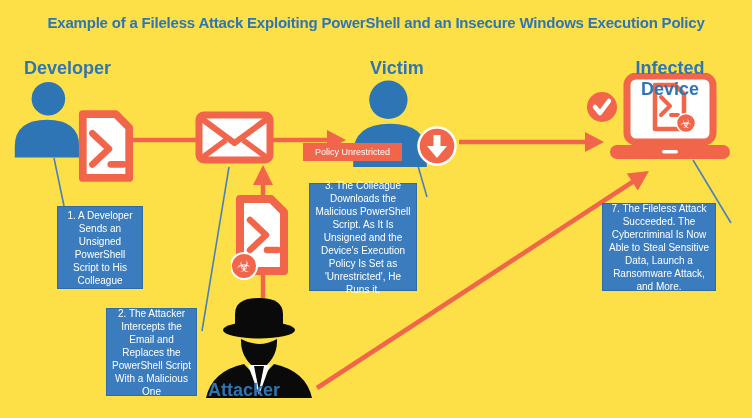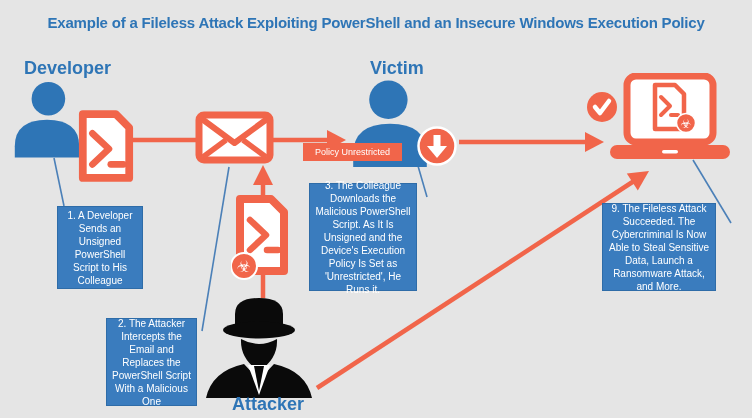"Example of a Fileless Attack" .canvas { background: #e5e5e5 -> #fde047 }
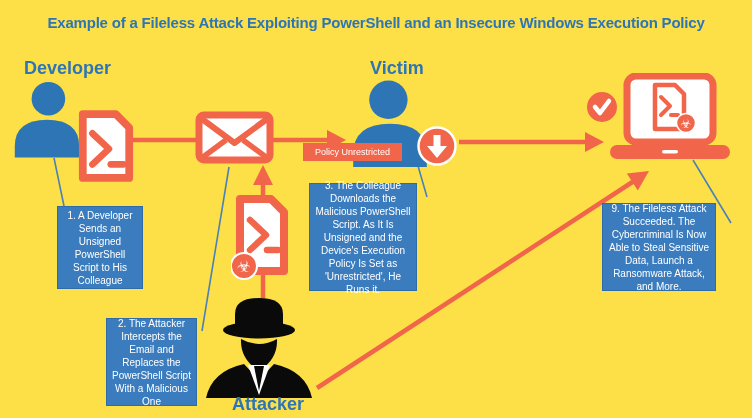"Infected Device" div.actor-label { html: none -> <div>Infected Device</div> }
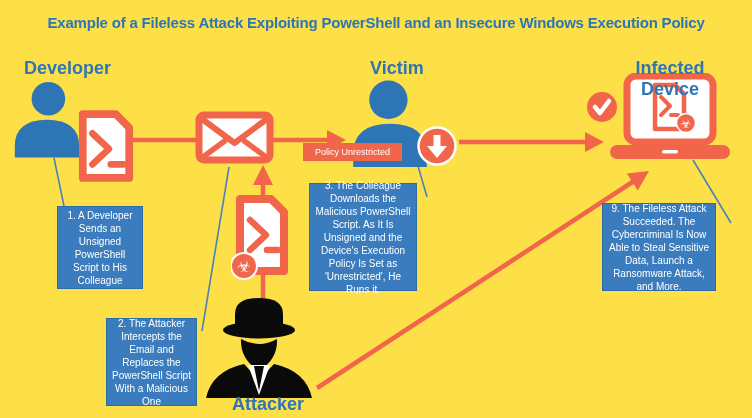"9. The Fileless Attack Succeeded." span { text: 9 -> 7 }
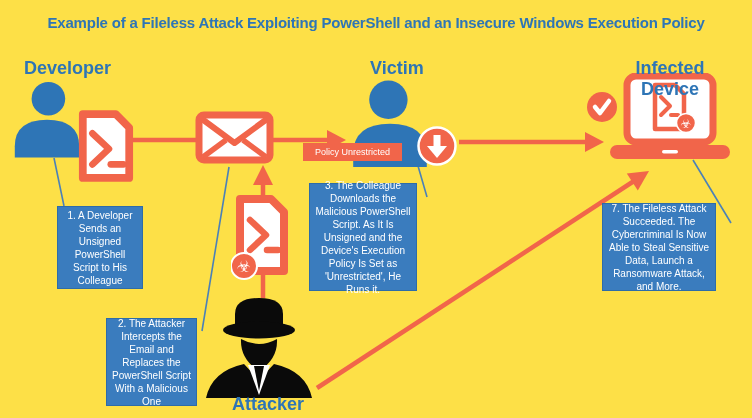"2. The Attacker Intercepts the" .box-2 { margin-top: 10px -> none }
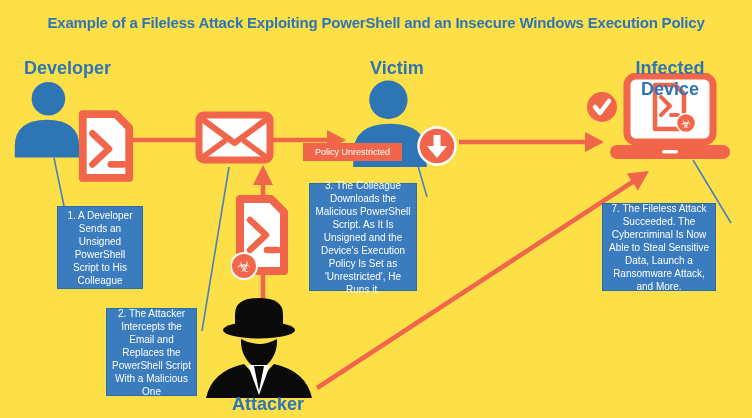"Attacker" .lbl-attacker { text-align: center -> none; top: 394px -> 380px }
